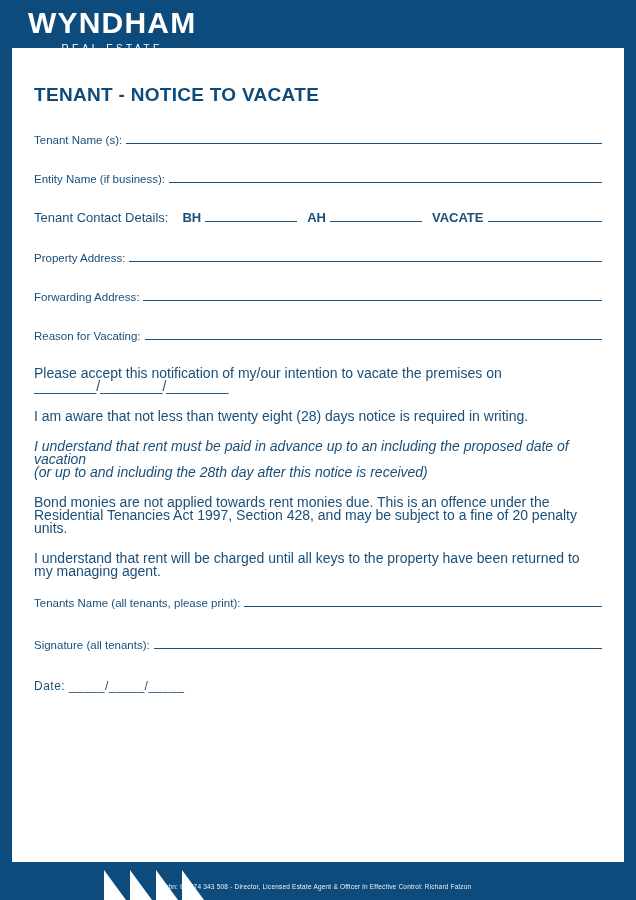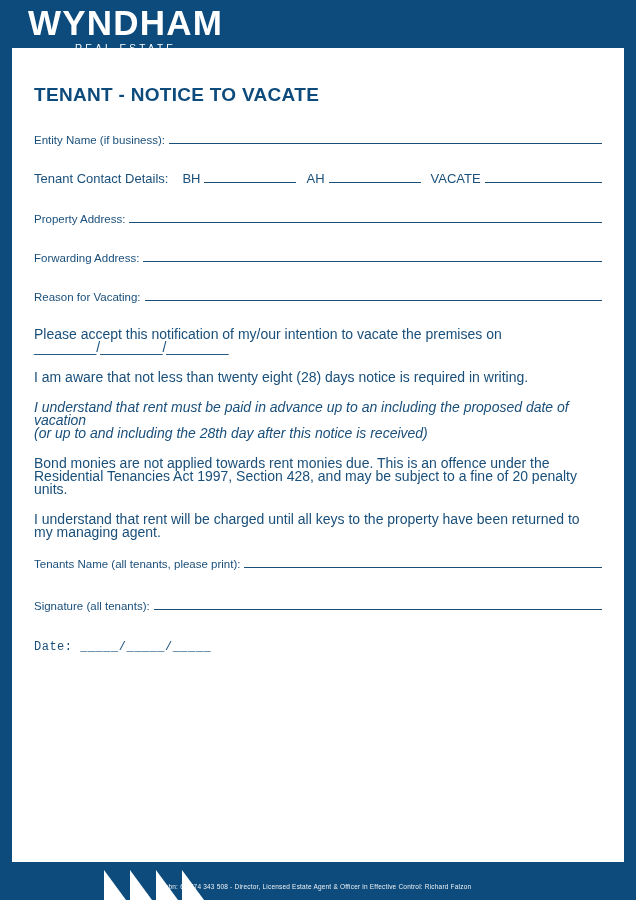"WYNDHAM" .logo-main { font-size: 35px -> 30px }
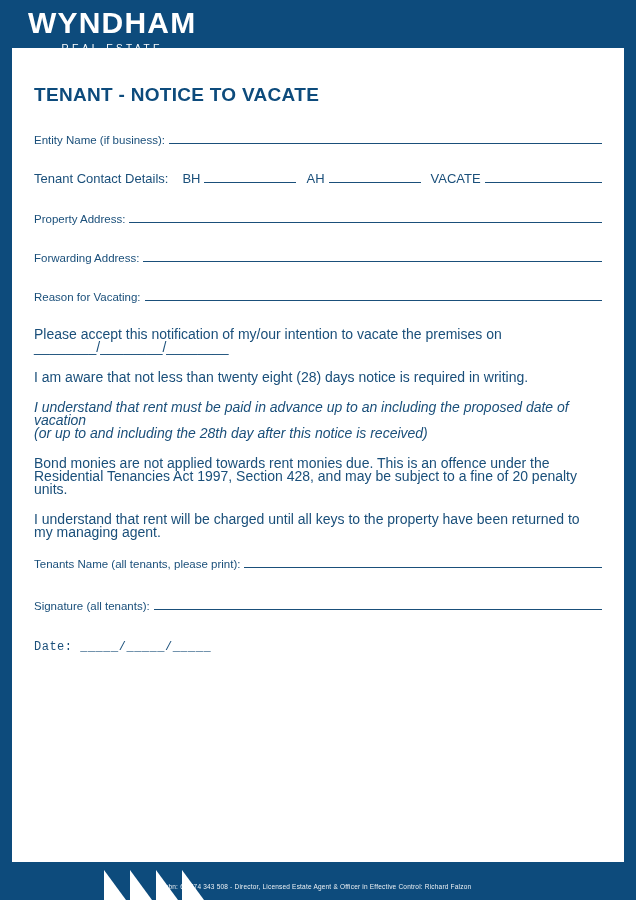"Tenant Name (s):" div.field-row { html: none -> <div> <span>Tenant Name (s):</span> <span></span> </div> }
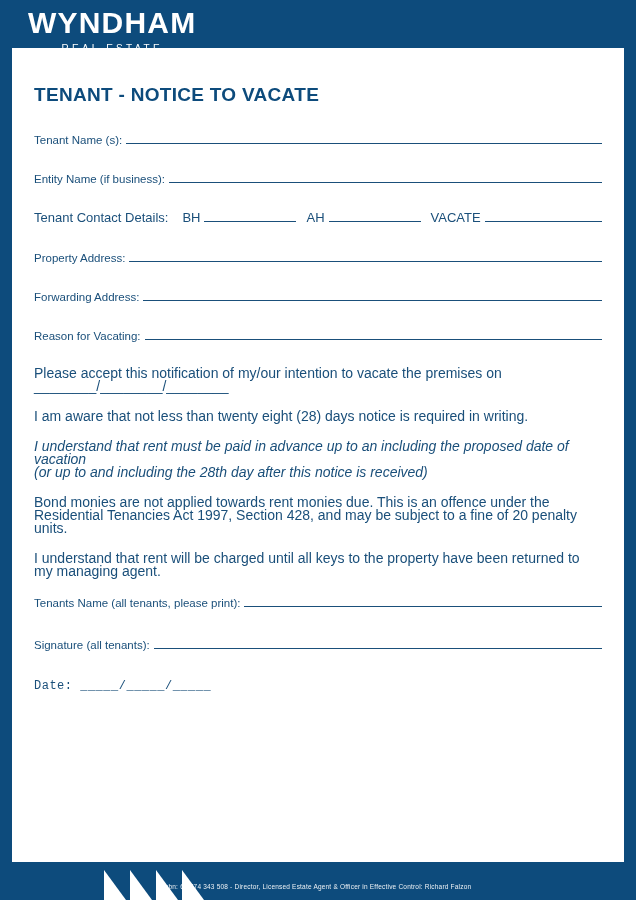"BH" .contact-row .seg-label { font-weight: none -> bold }
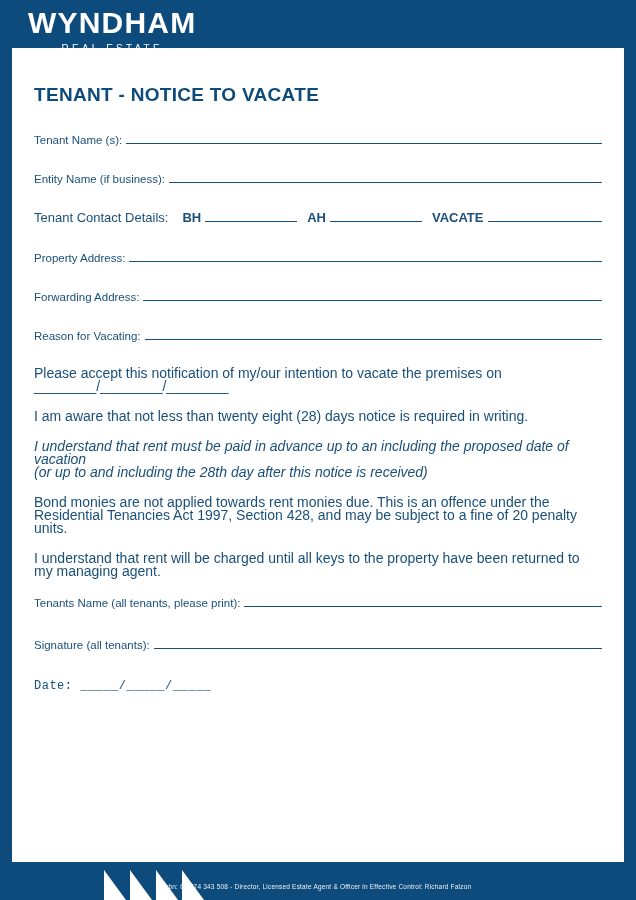"Date: _____/_____/_____" .date-row { font-family: Liberation Mono, monospace -> none }
